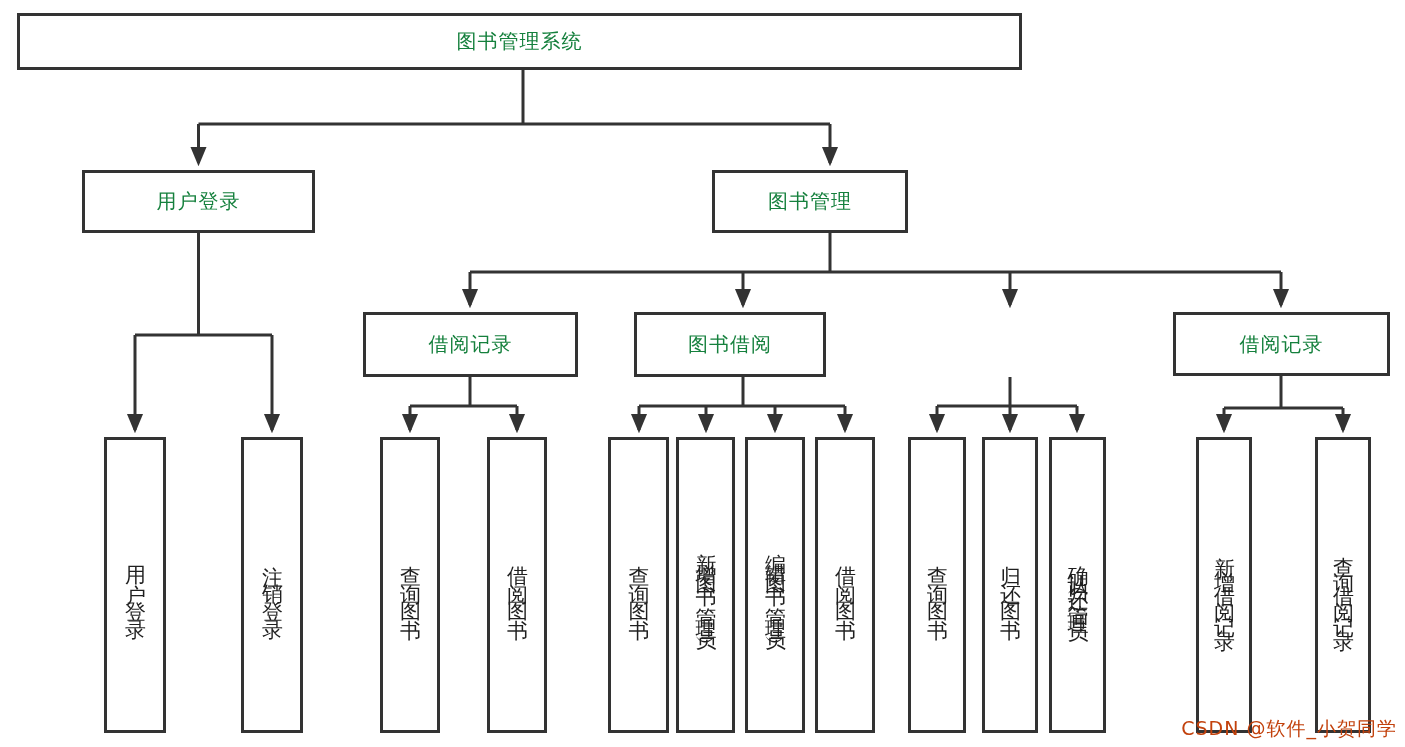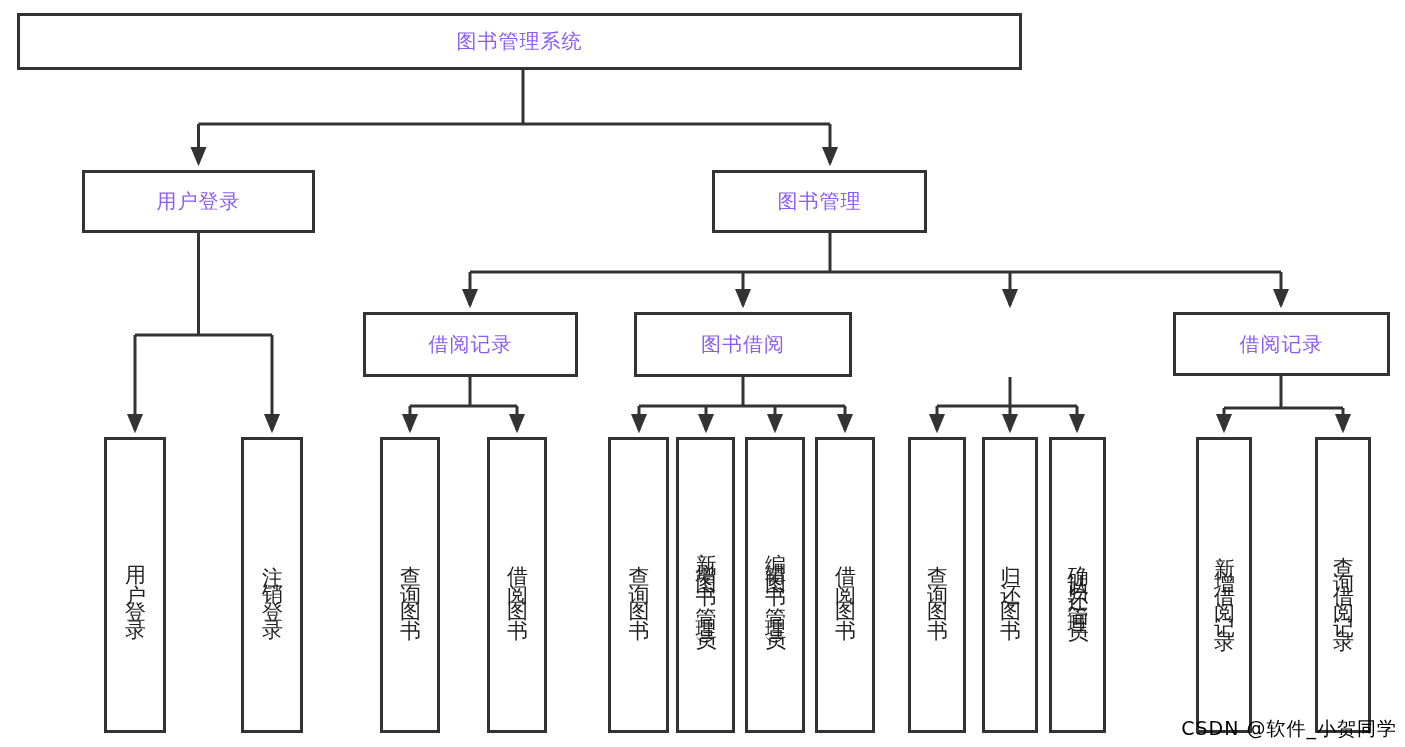"图书管理系统" .node { color: #8b5cf6 -> #15803d }
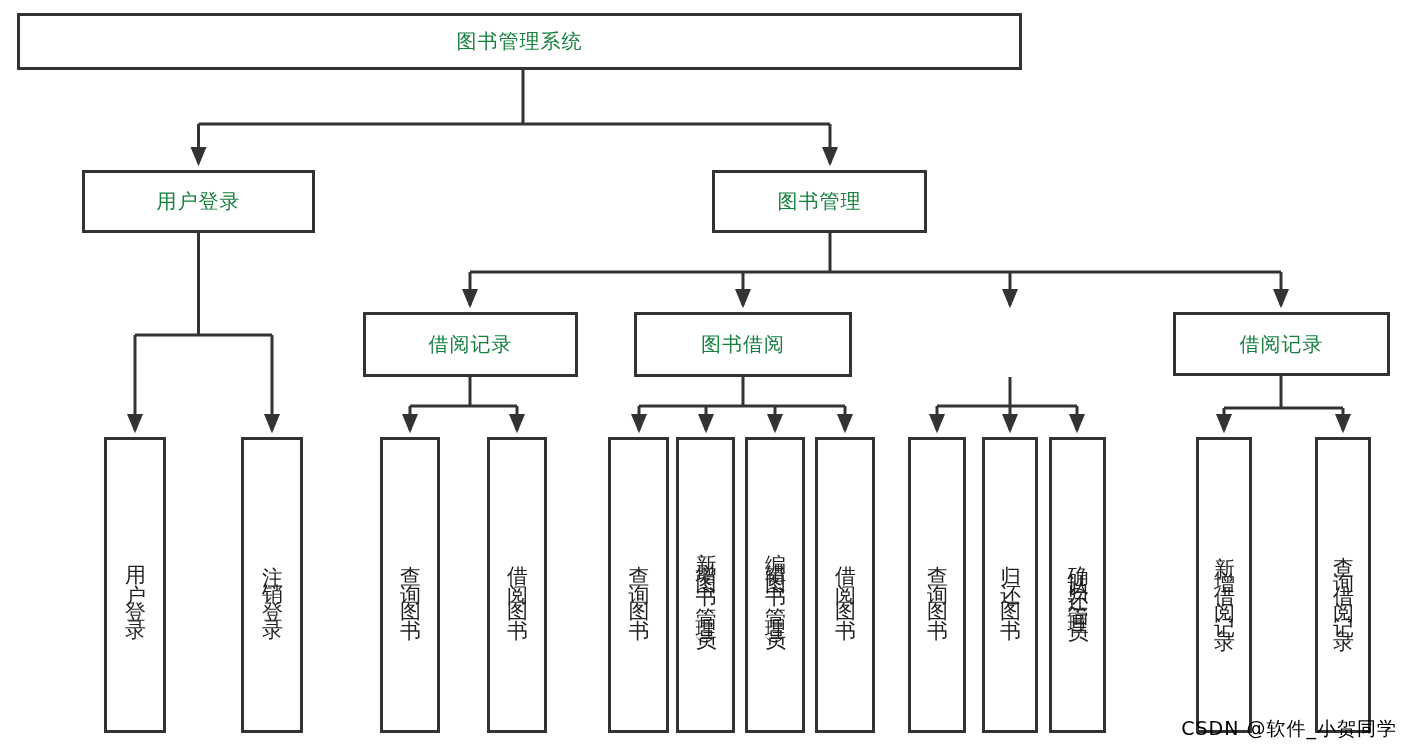"图书管理" div.node { width: 215px -> 196px }
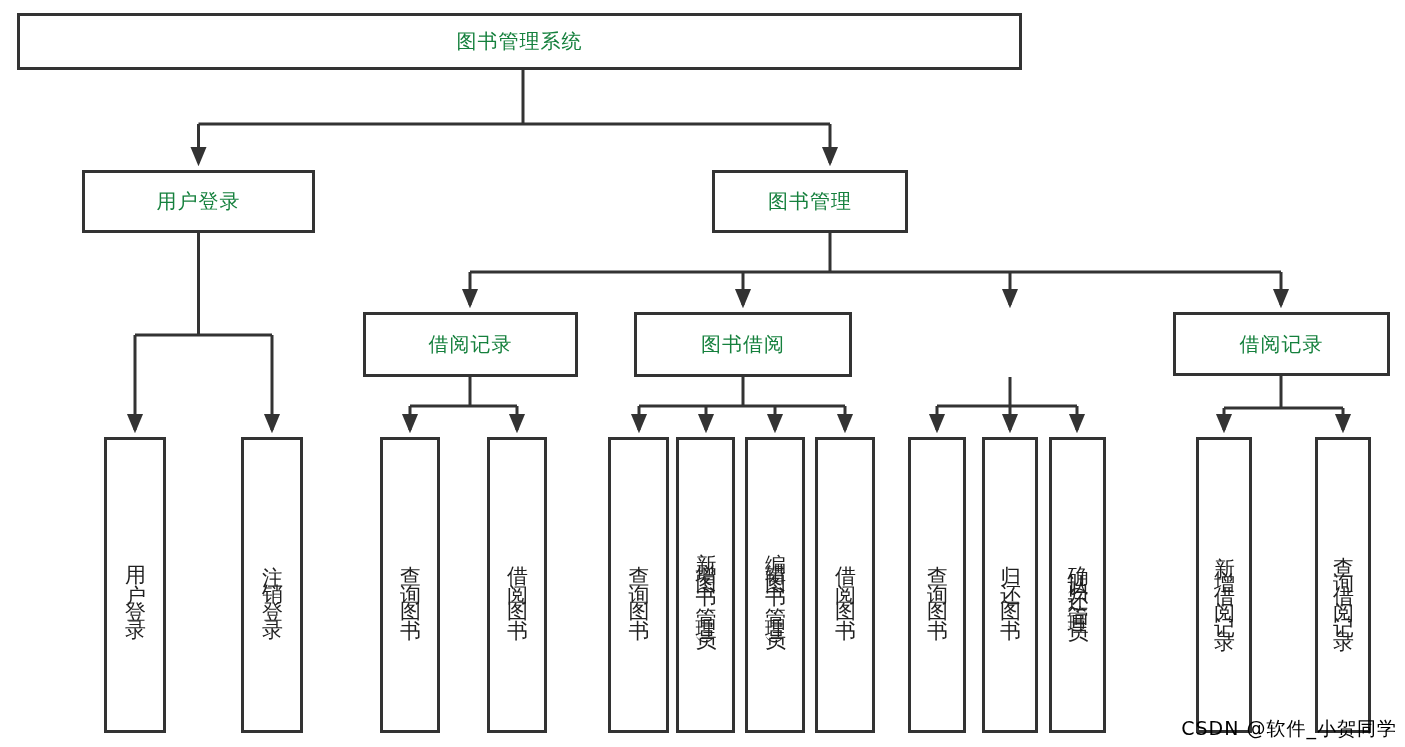"图书借阅" div.node { width: 218px -> 192px }
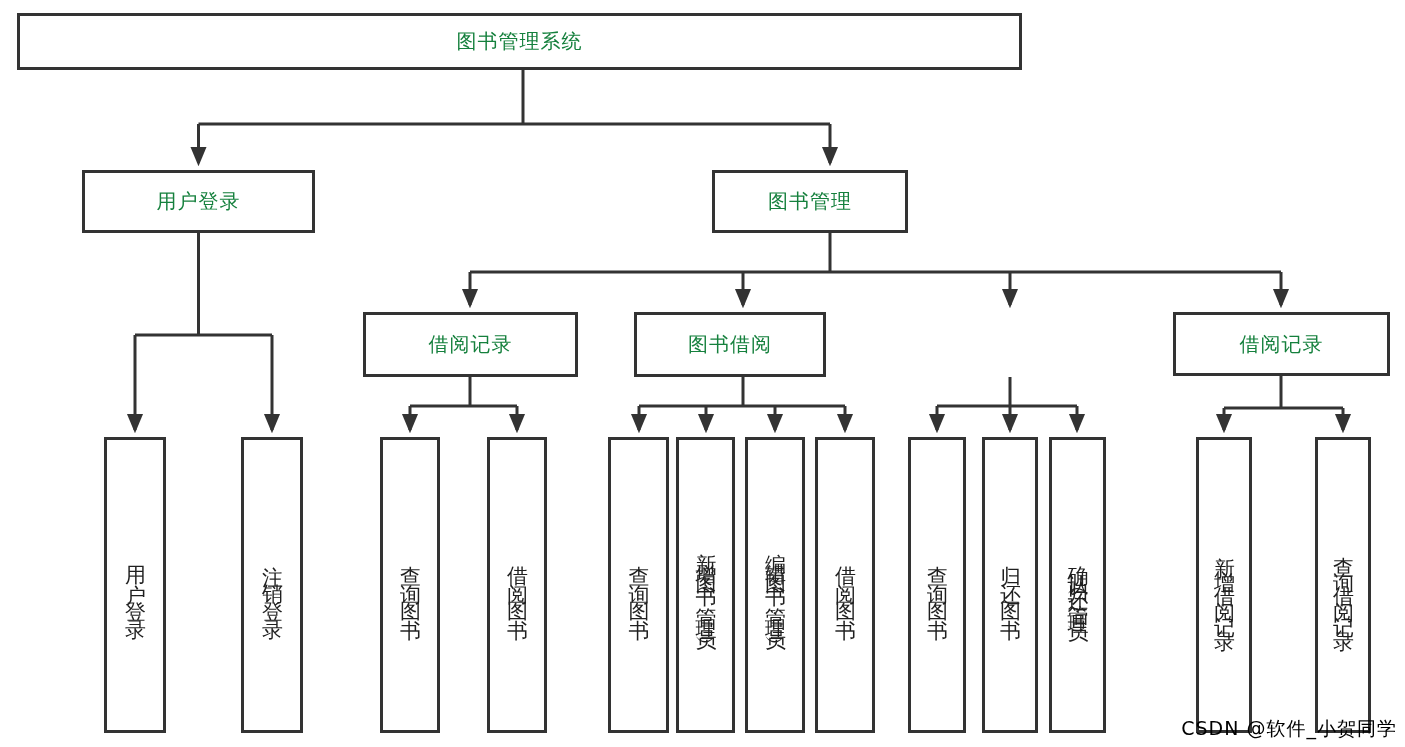"CSDN @软件_小贺同学" .watermark { color: #000000 -> #c2410c }
